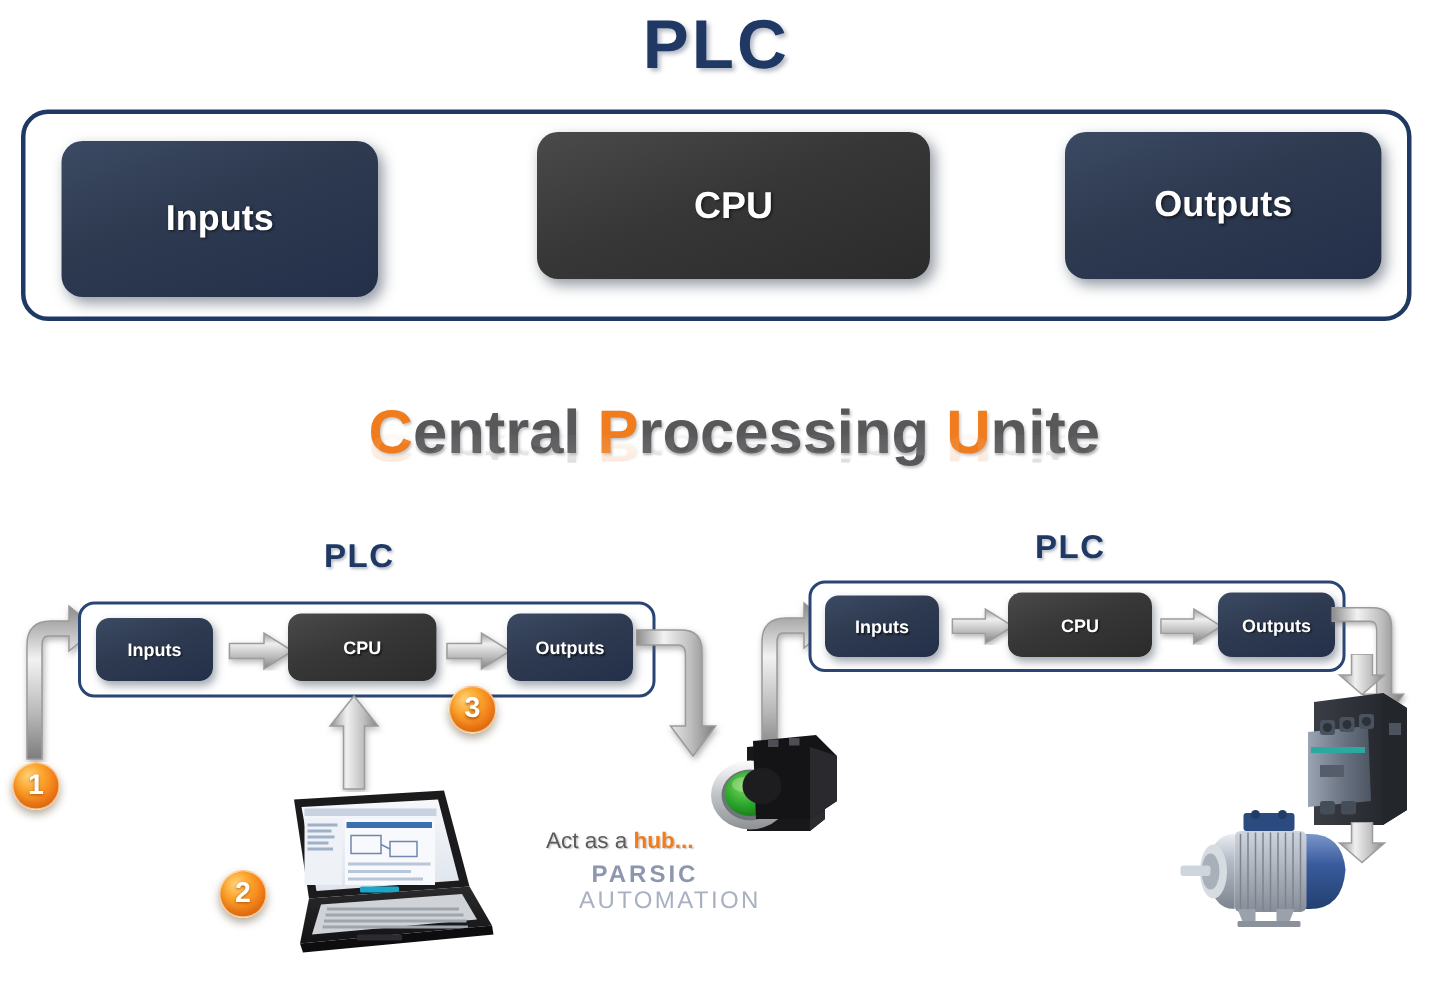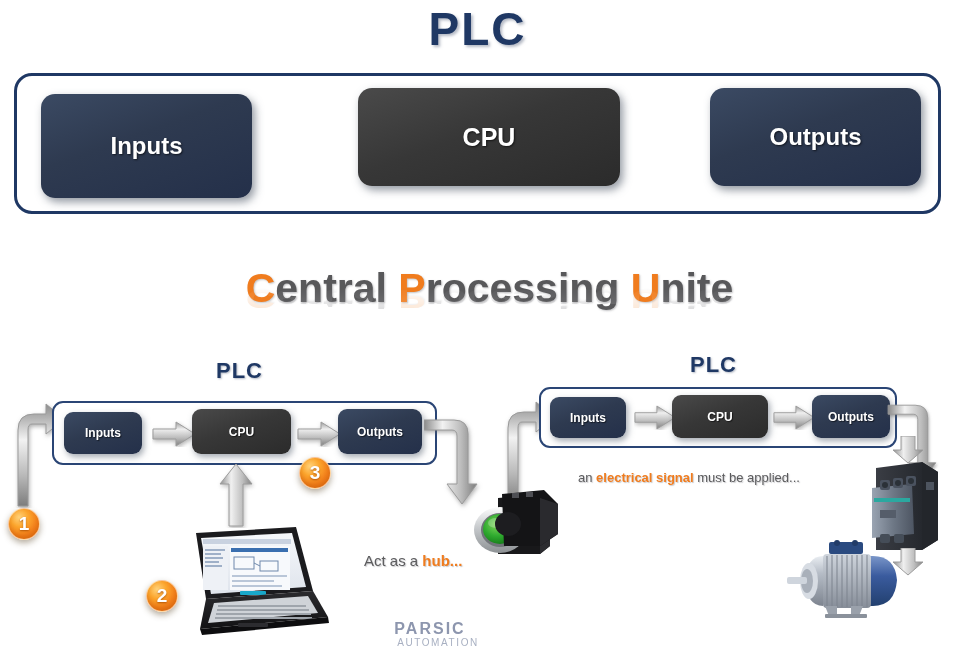"an electrical signal must be" div.caption { html: <div> <span>an </span><span>electrical signal</span><span> must be applied...</span> </div> -> none }
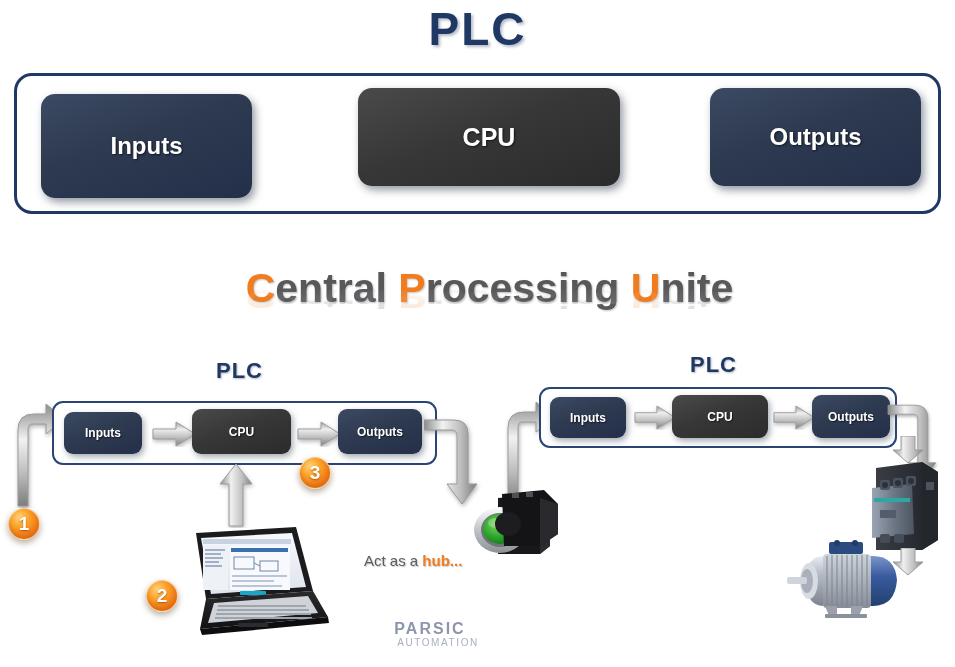"PARSIC" #parsic-logo { top: 621px -> 576px }
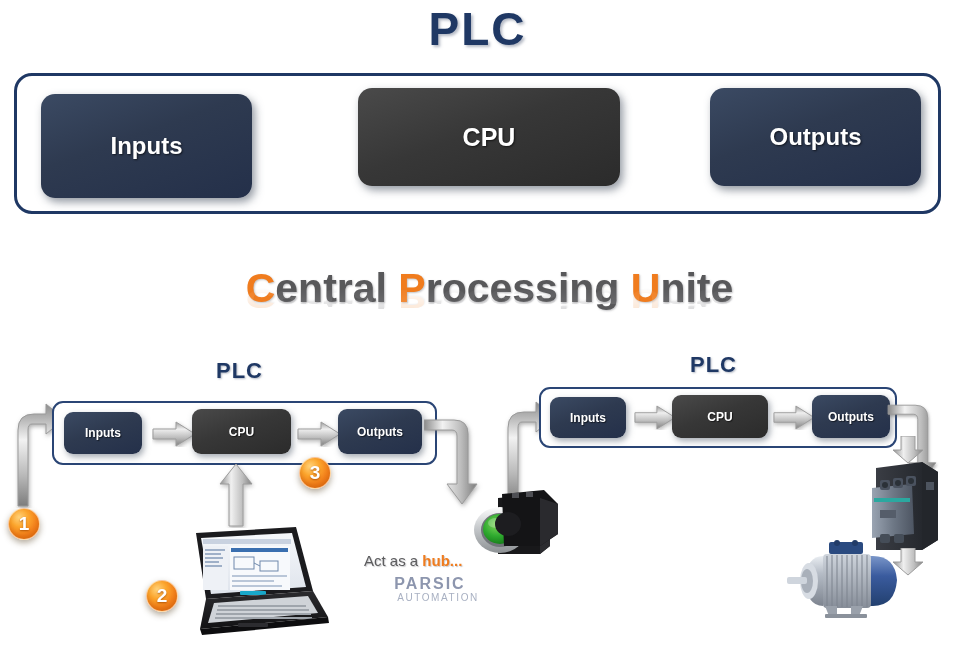"AUTOMATION" #parsic-sub { font-size: 10px -> 16px }
